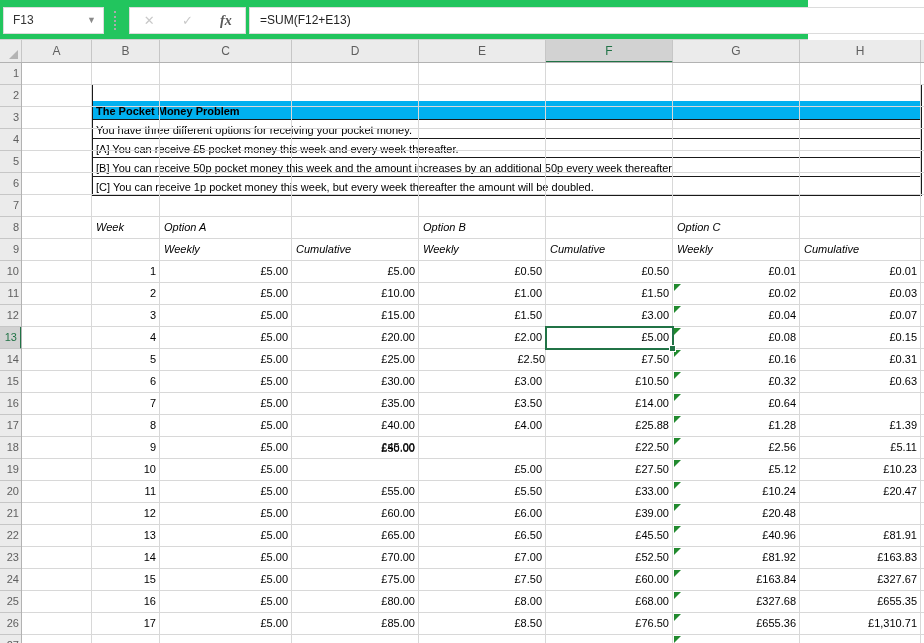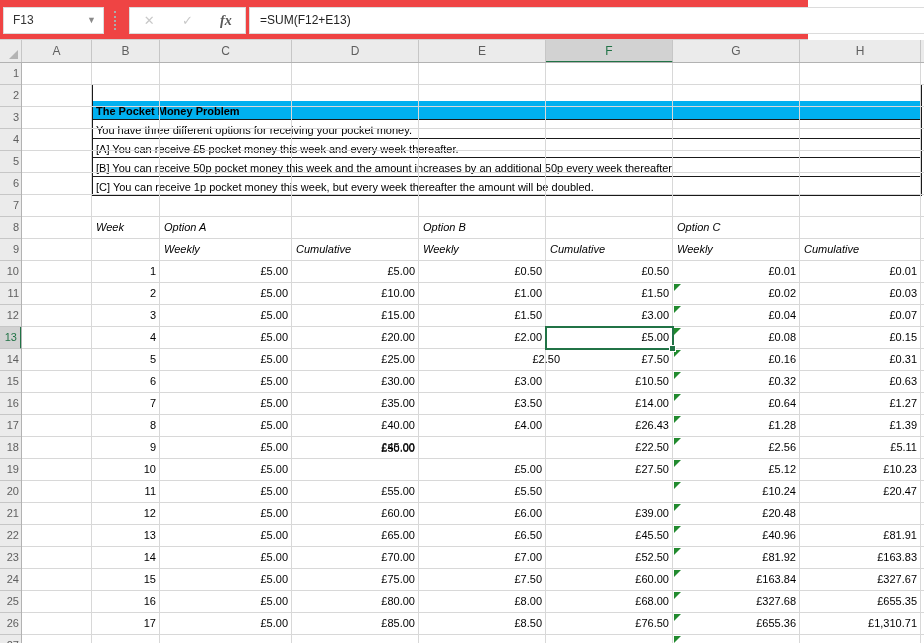"F13" .topbar { background: #ef4444 -> #22c55e }
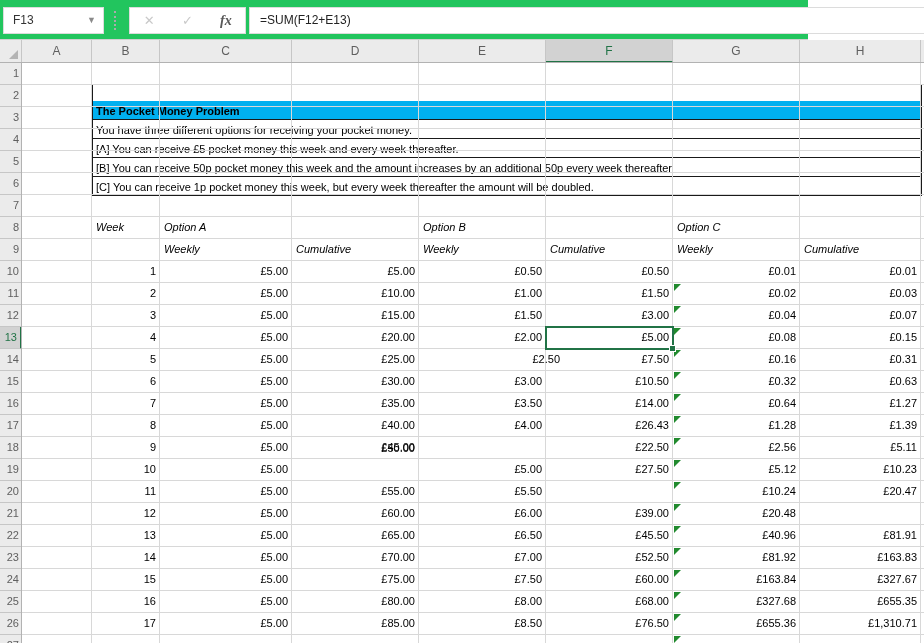"£2.50" div.cell { left: 437px -> 422px }
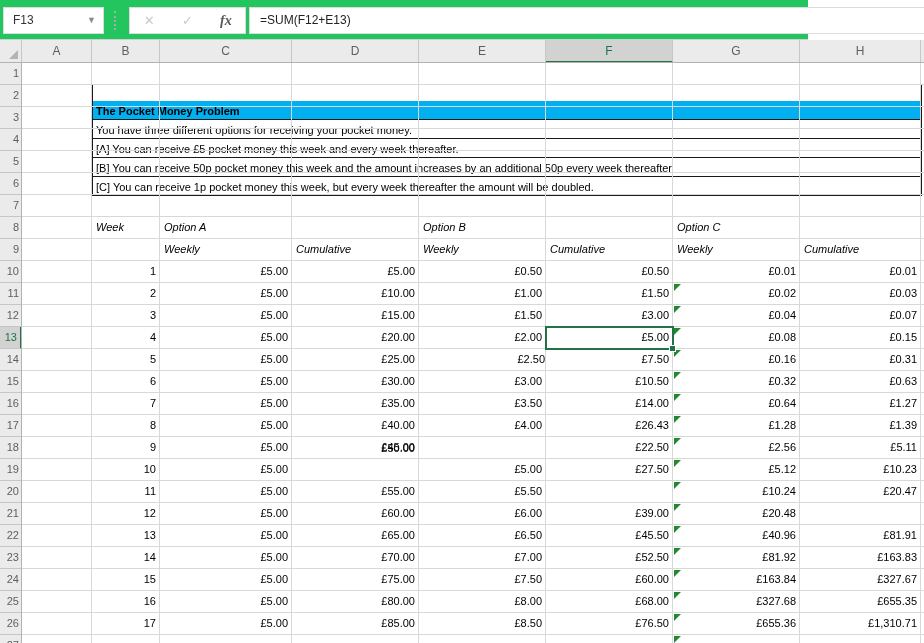"£1.27" div.cell { html: <div>£1.27</div> -> none }
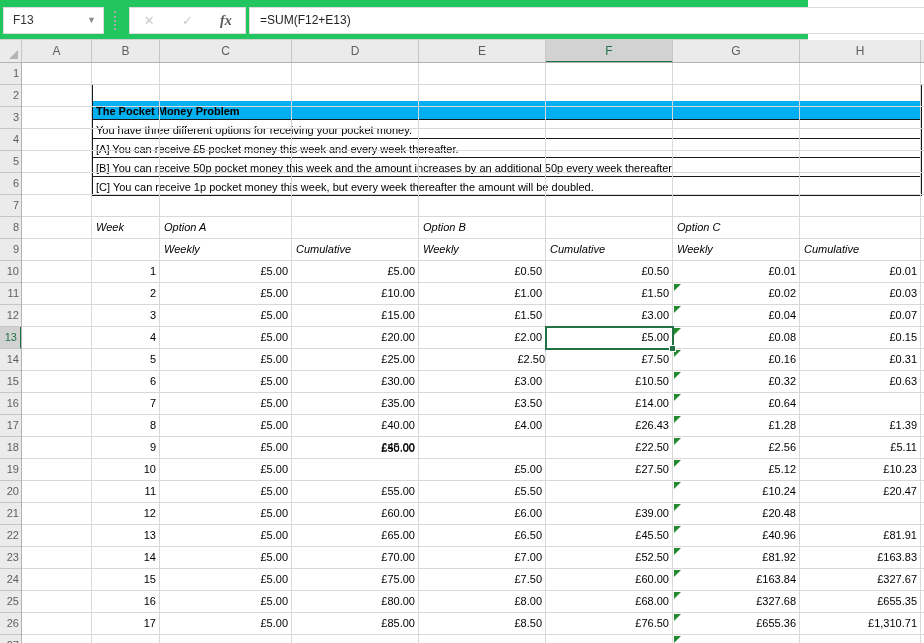"£26.43" div.cell { text: £26.43 -> £25.88 }
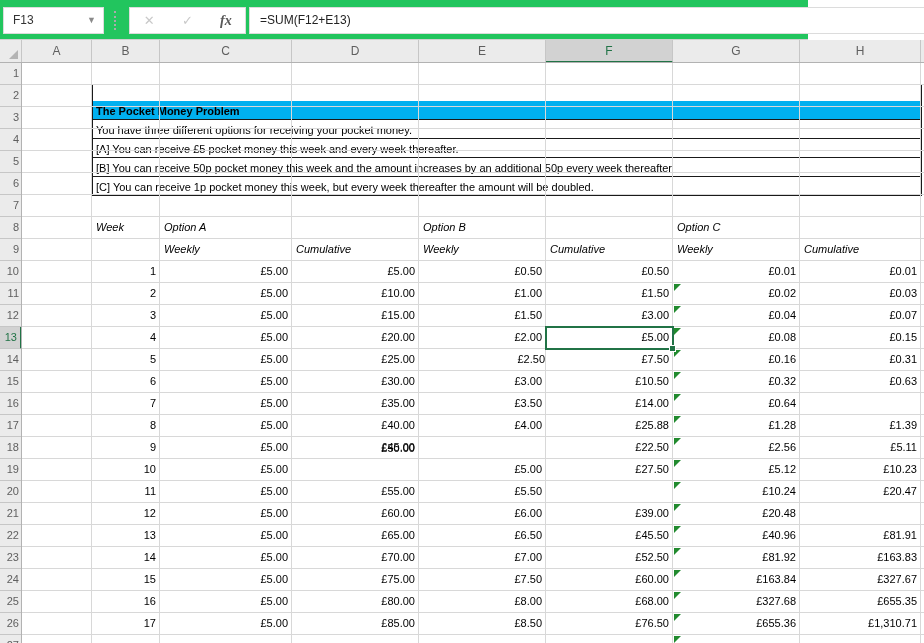"£33.00" div.cell { html: none -> <div>£33.00</div> }
